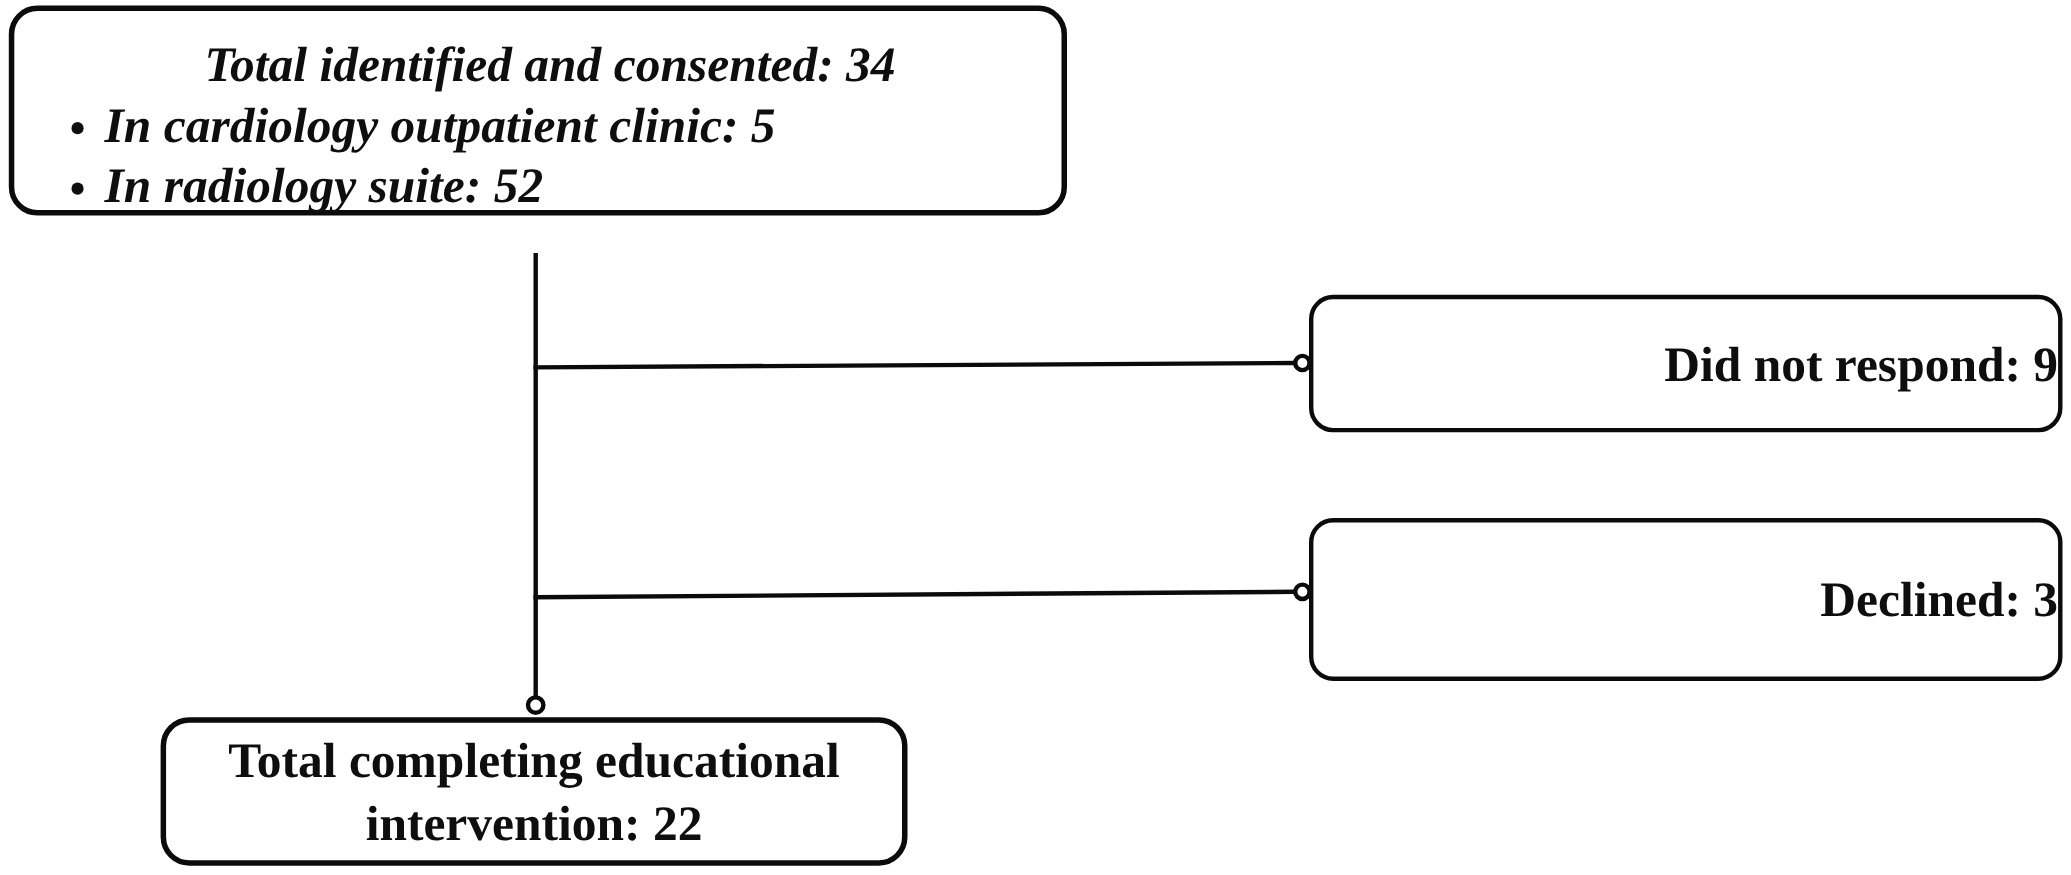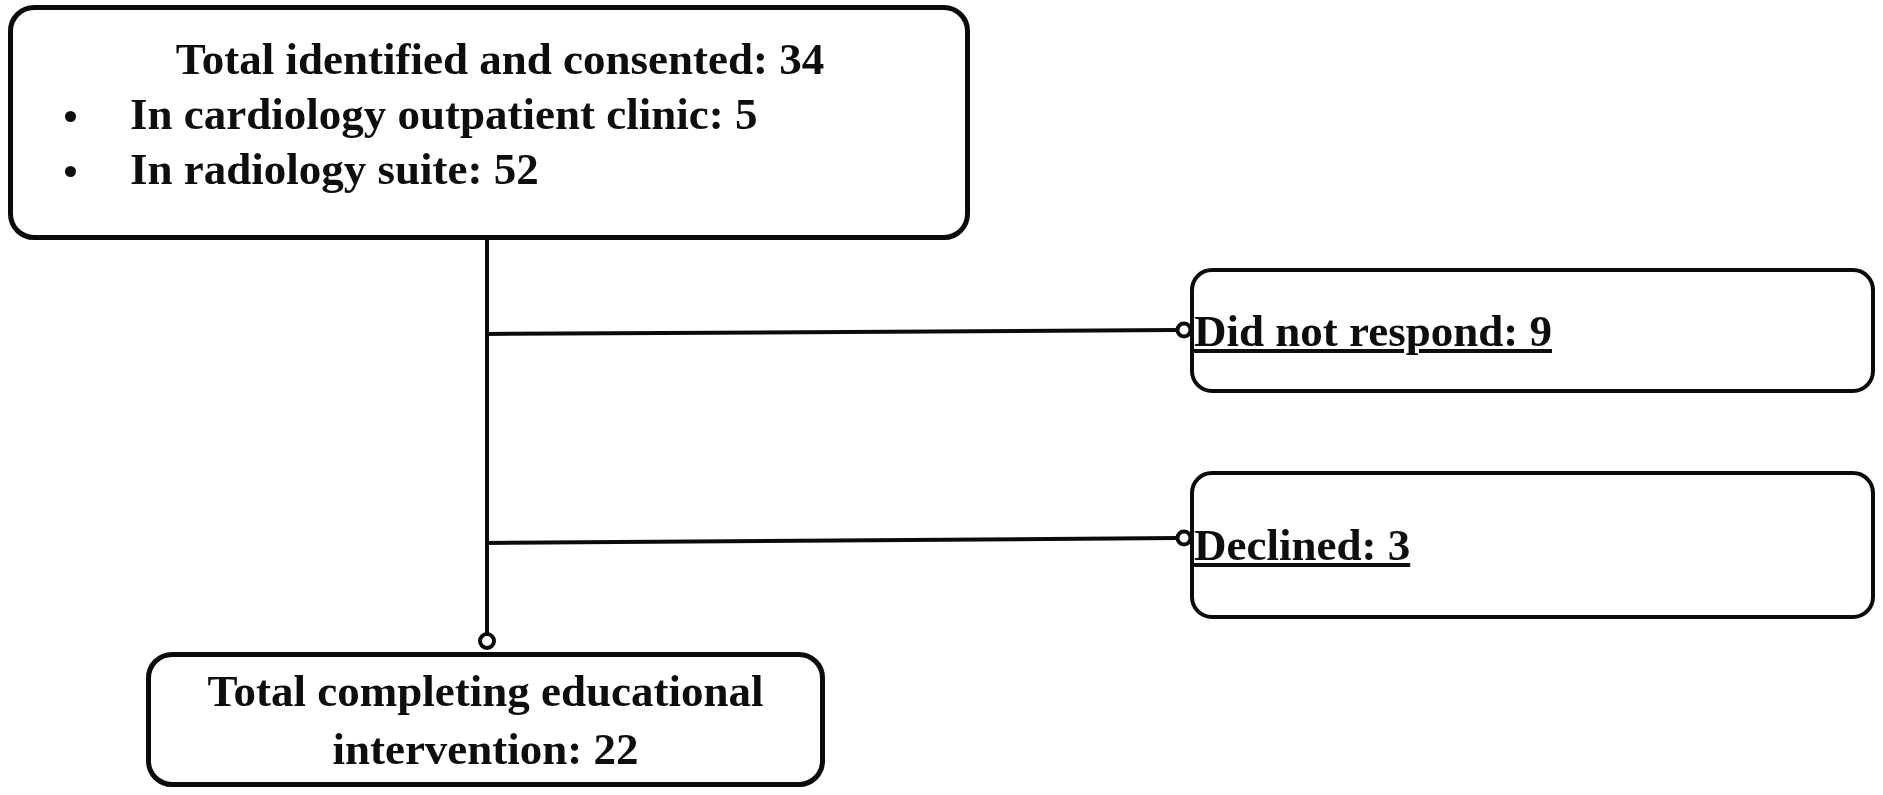"Total identified and consented: 34" .box-top { font-style: none -> italic; height: 235px -> 191px }
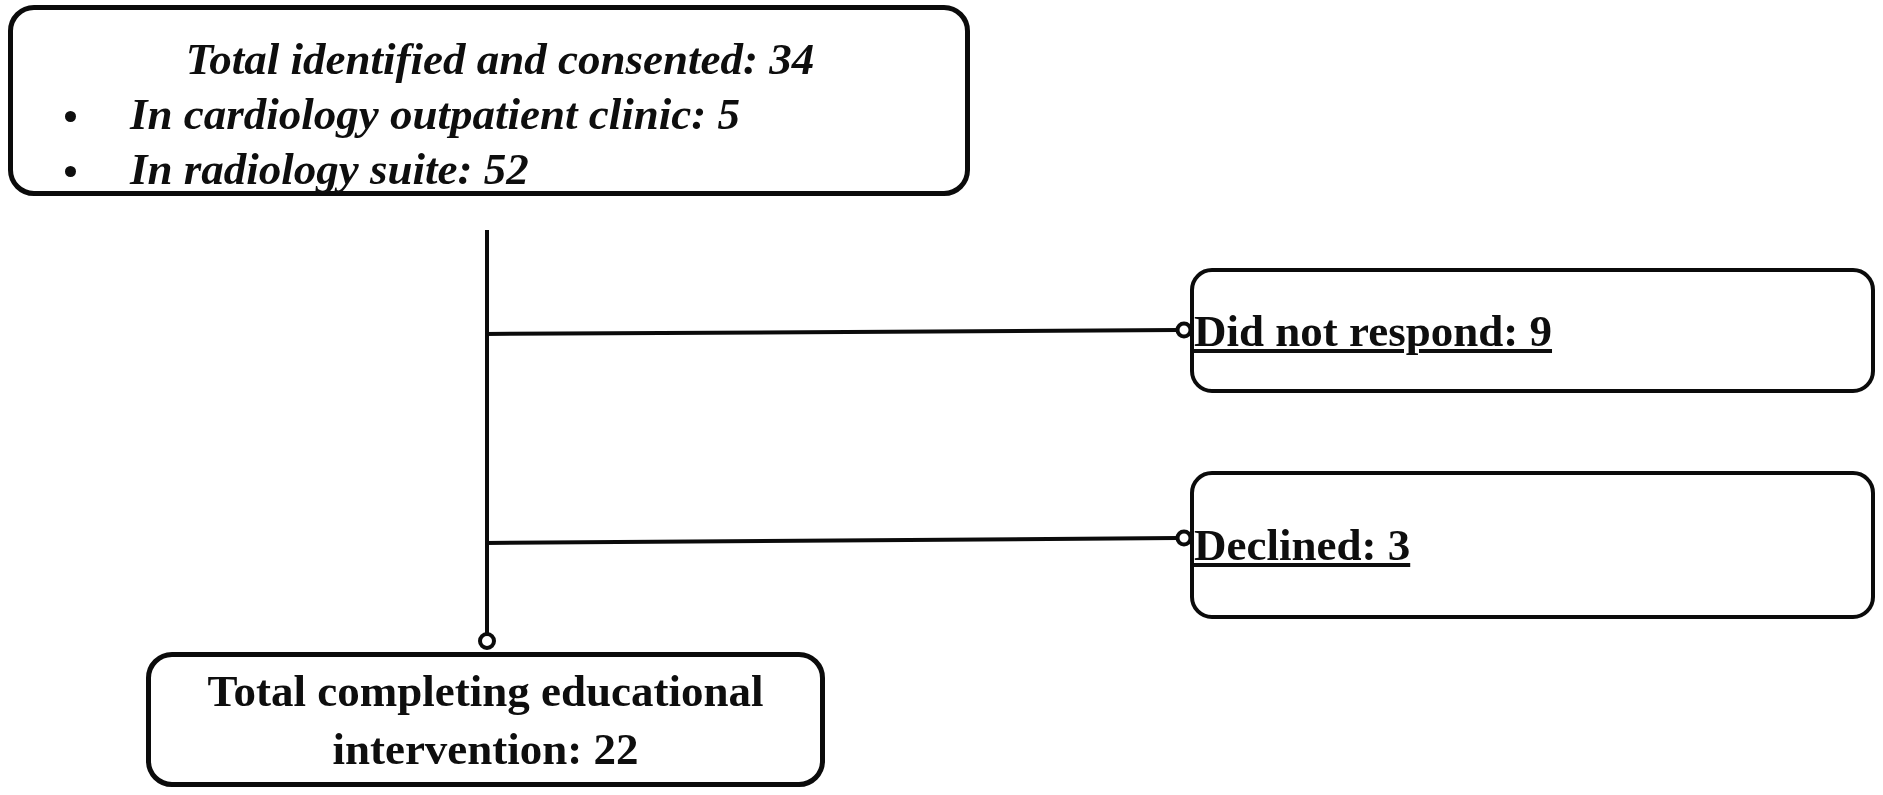"In cardiology outpatient clinic: 5" .bullet-item { gap: 35px -> none }
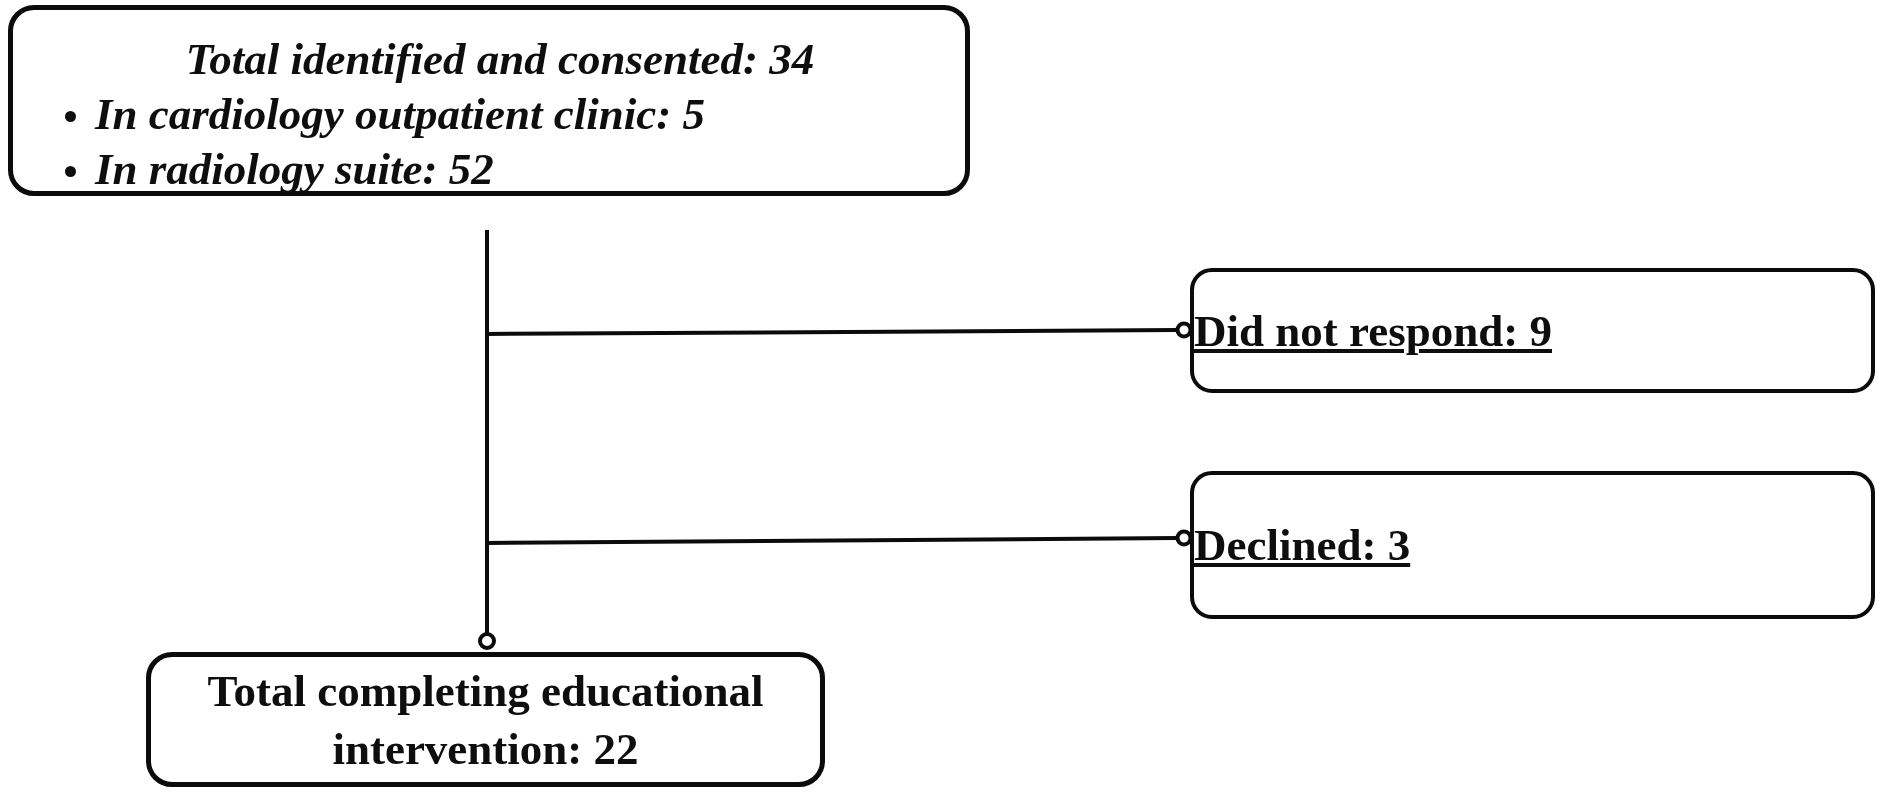"Did not respond: 9" .box-side { justify-content: flex-start -> flex-end; text-decoration: underline -> none }
